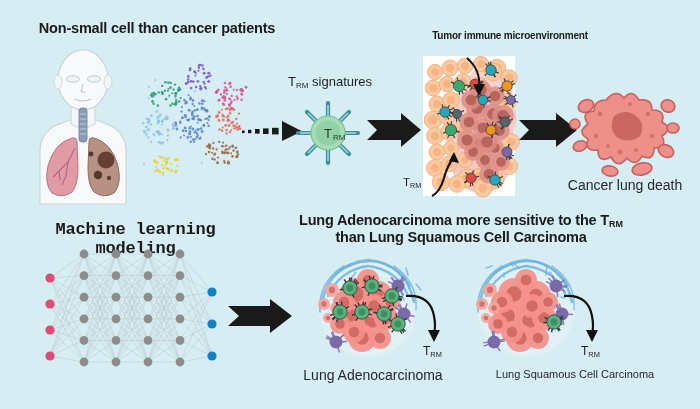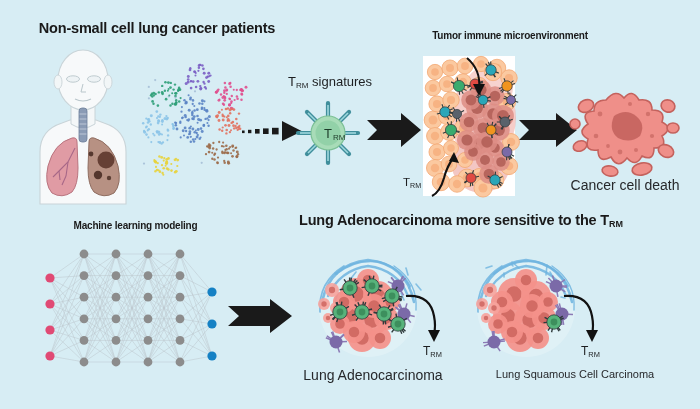"Non-small cell lung cancer patients" div { text: lung -> than }
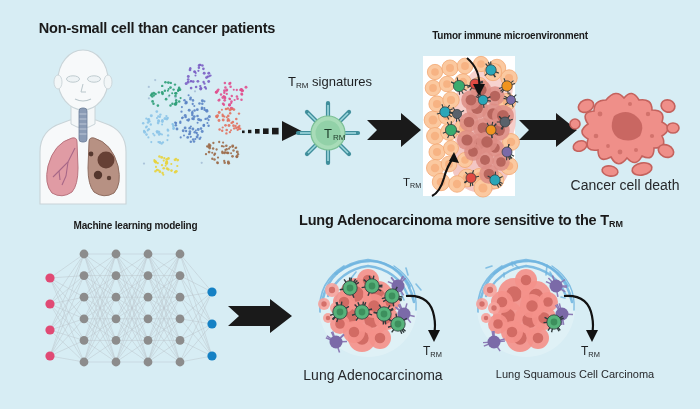"Cancer cell death" span { text: cell -> lung }
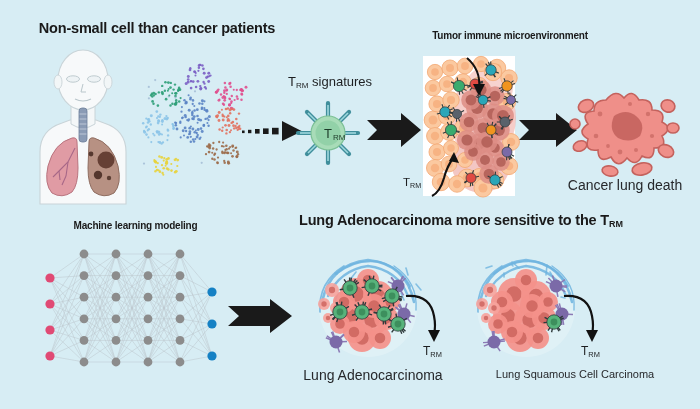"Machine learning modeling" div.abs { font-family: none -> Liberation Mono, monospace; font-size: 10px -> 17px }
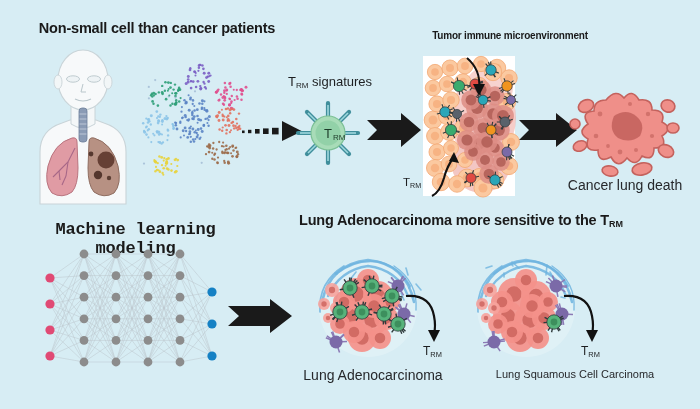"than Lung Squamous Cell Carcinoma" div { html: none -> <div>than Lung Squamous Cell Carcinoma</div> }
